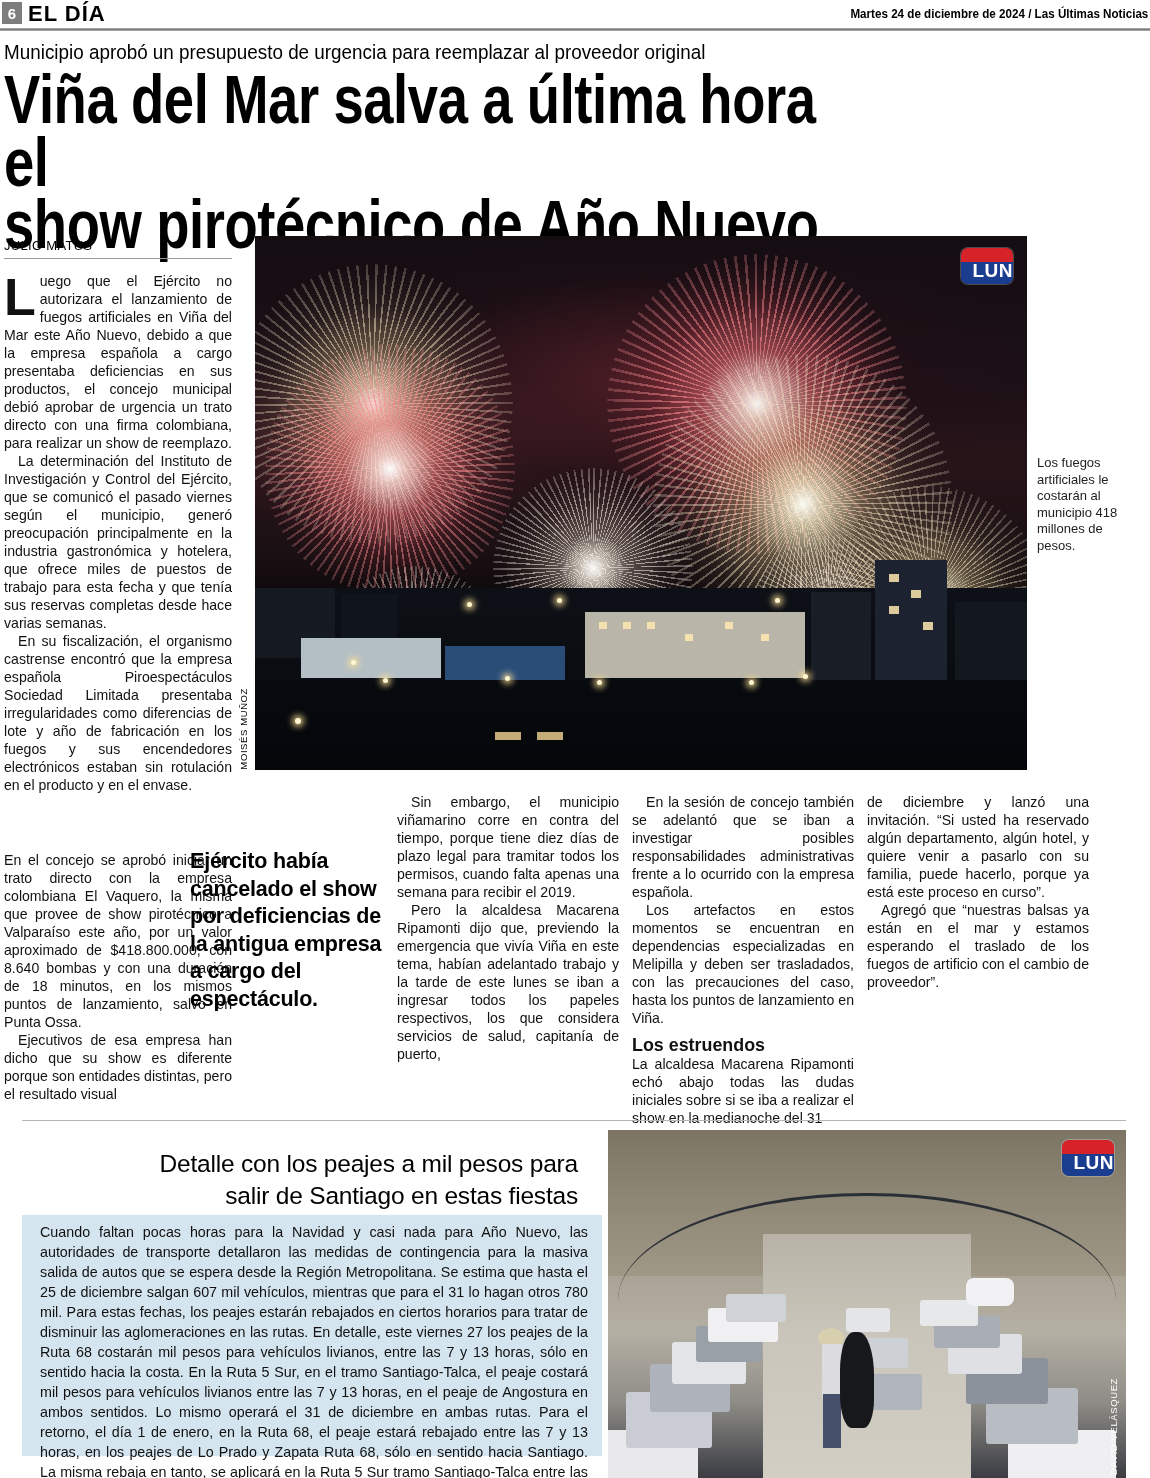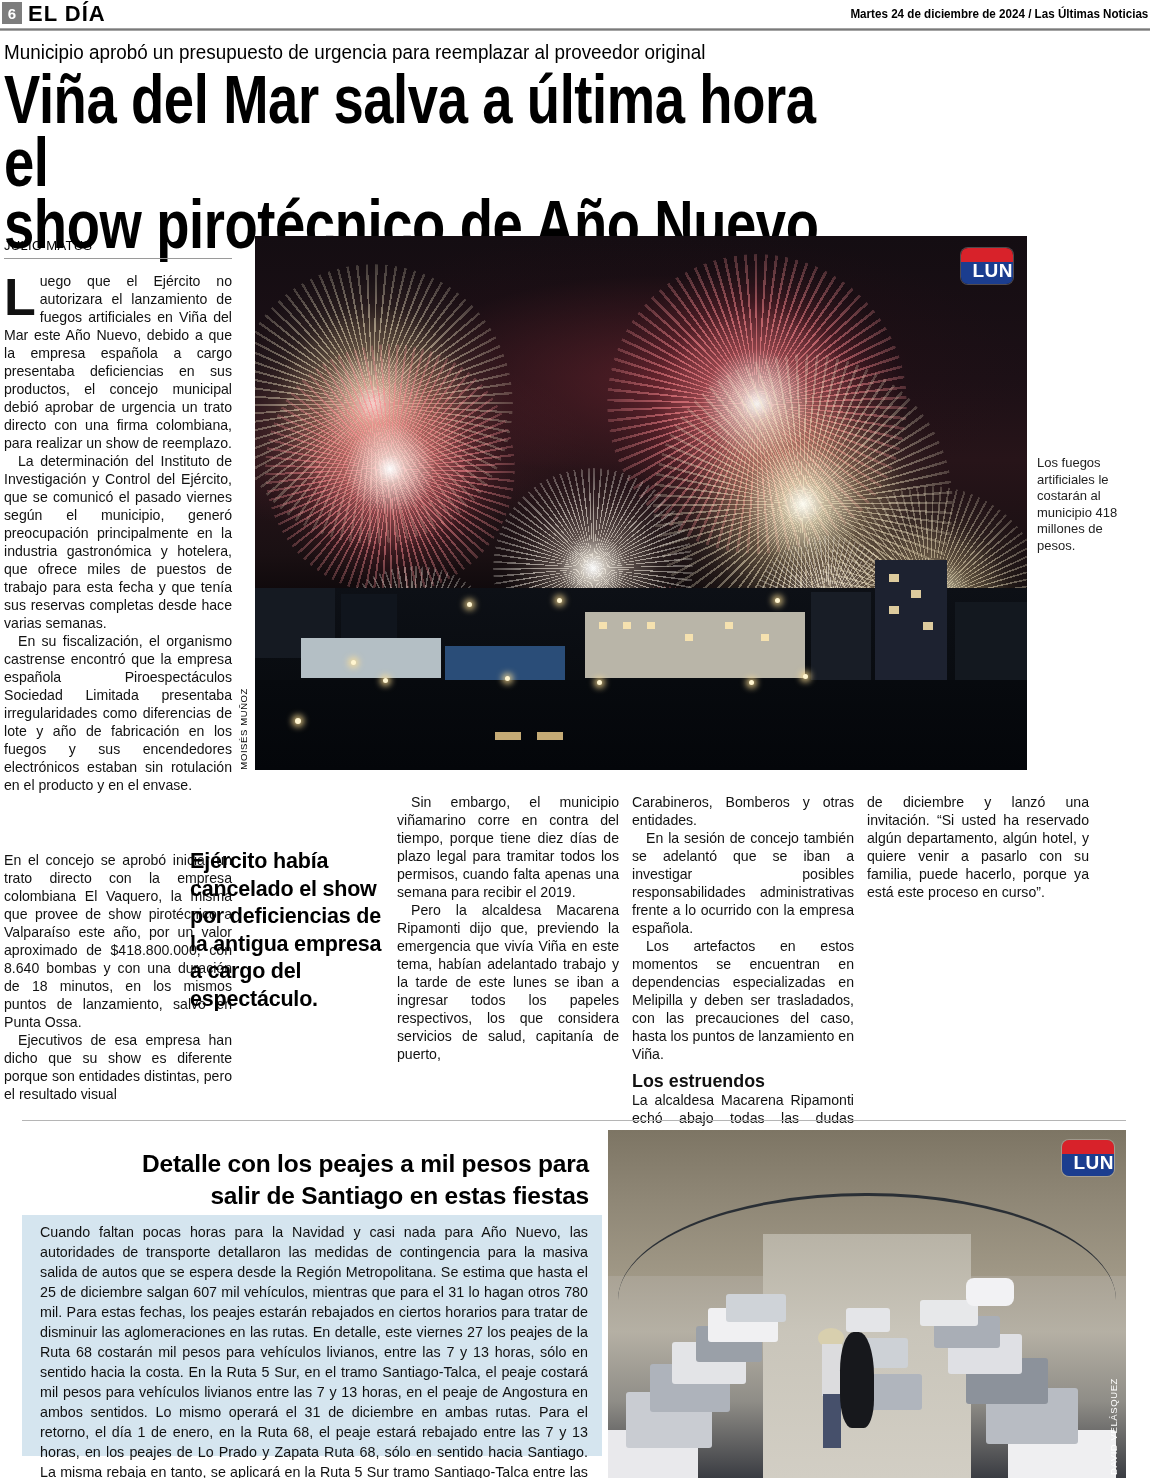"Carabineros, Bomberos y otras entidades." p.first { html: <p>Carabineros, Bomberos y otras entidades.</p> -> none }
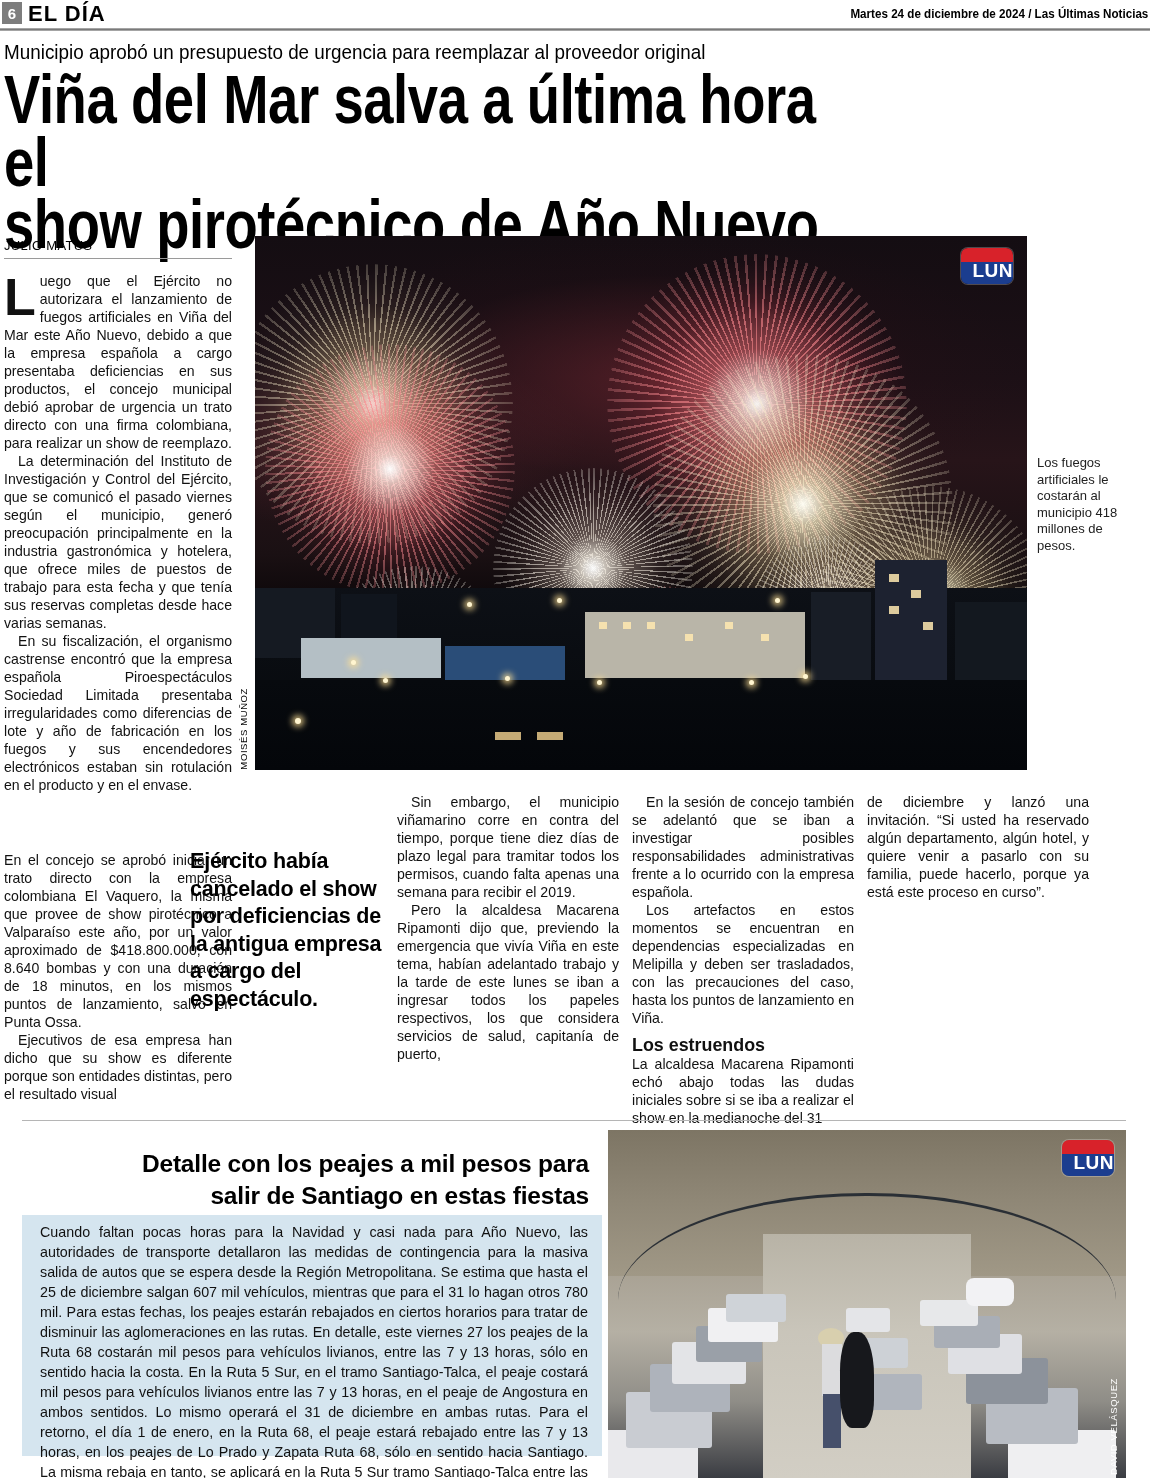"Agregó que “nuestras balsas ya" p { html: none -> <p>Agregó que “nuestras balsas ya están en el mar y estamos esperando el traslado de los fuegos de artificio con el cambio de proveedor”.</p> }
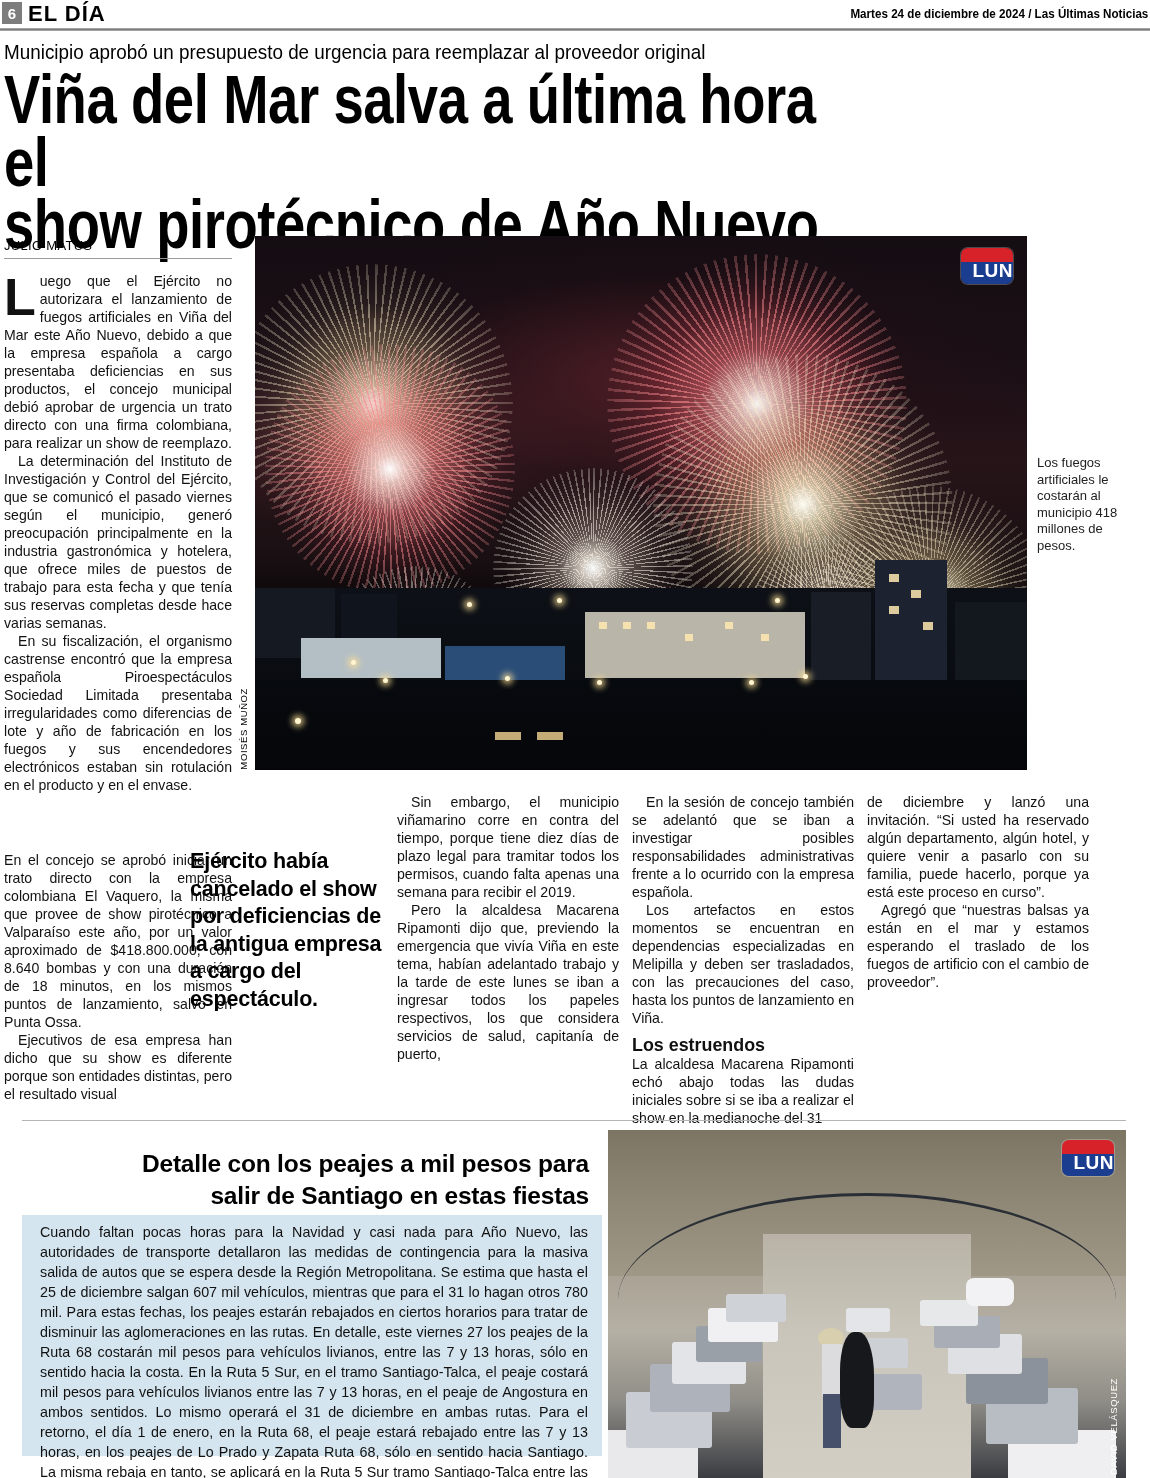"Detalle con los peajes a" .bottom-headline { font-weight: bold -> normal; left: 96px -> 85px }
